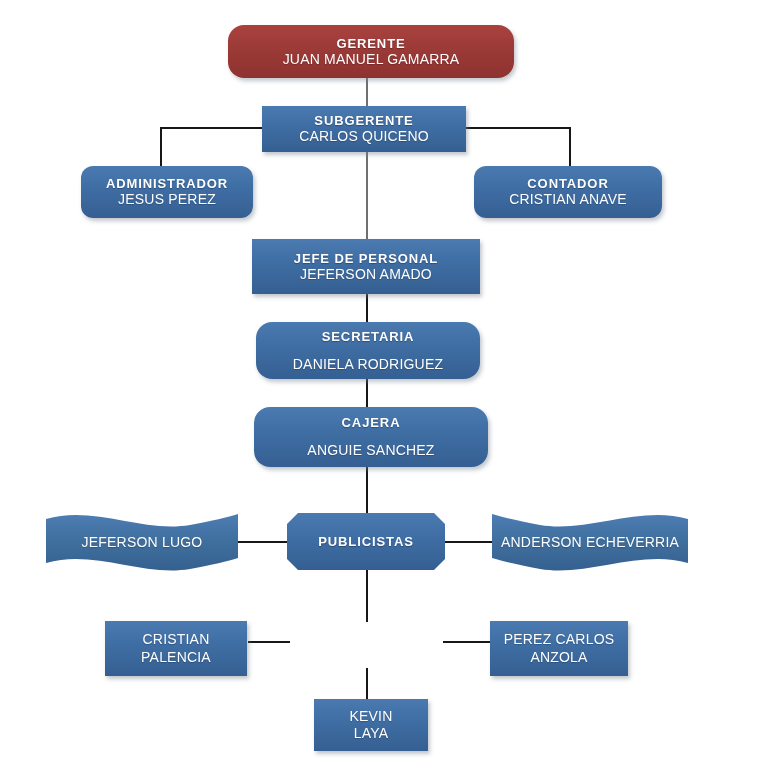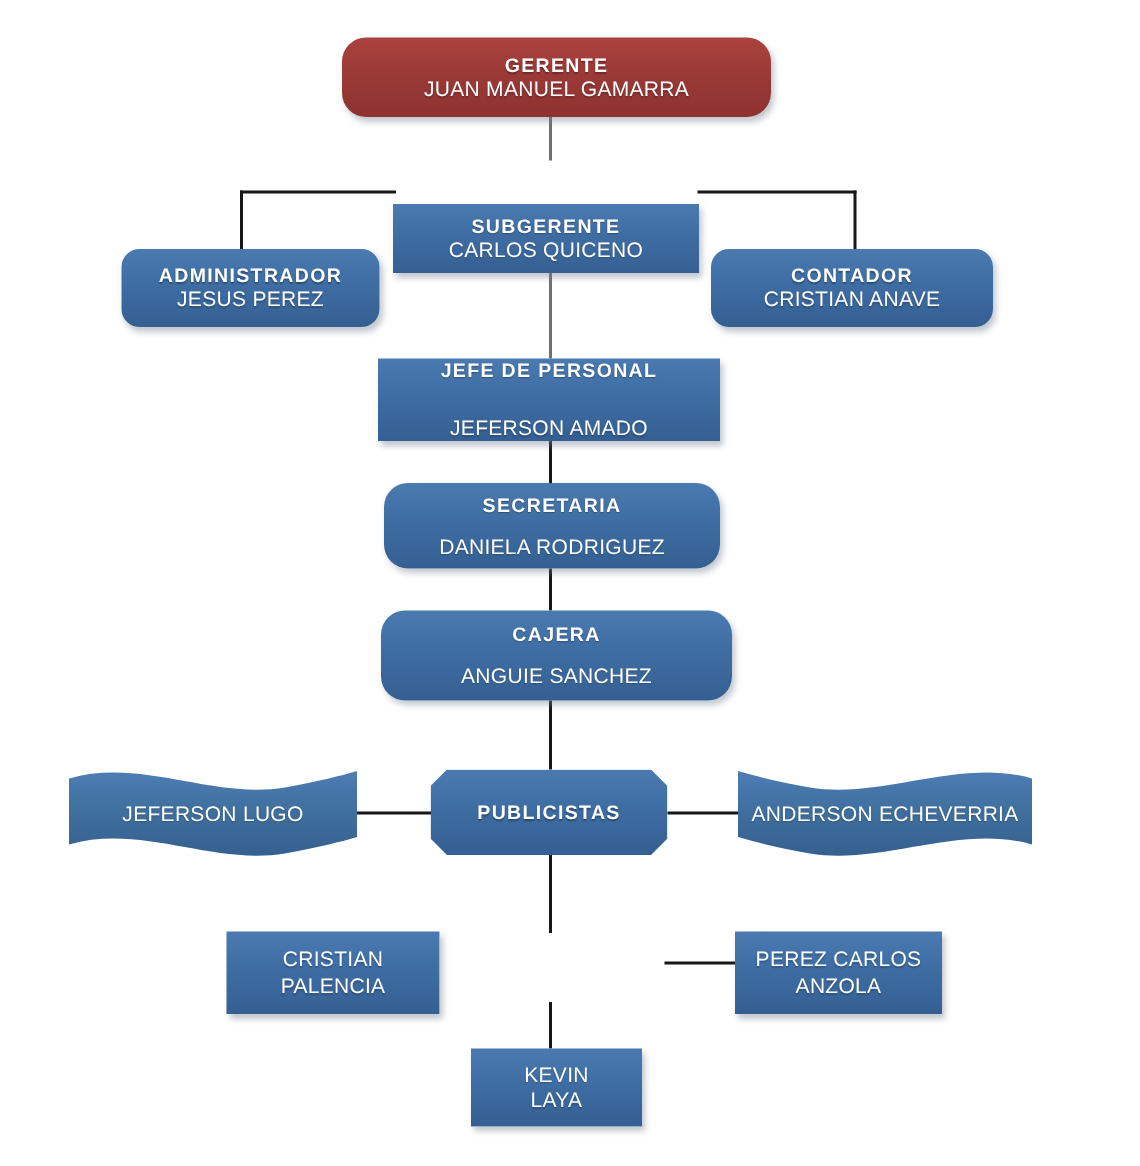"SUBGERENTE" div.node { margin-top: 30px -> none }
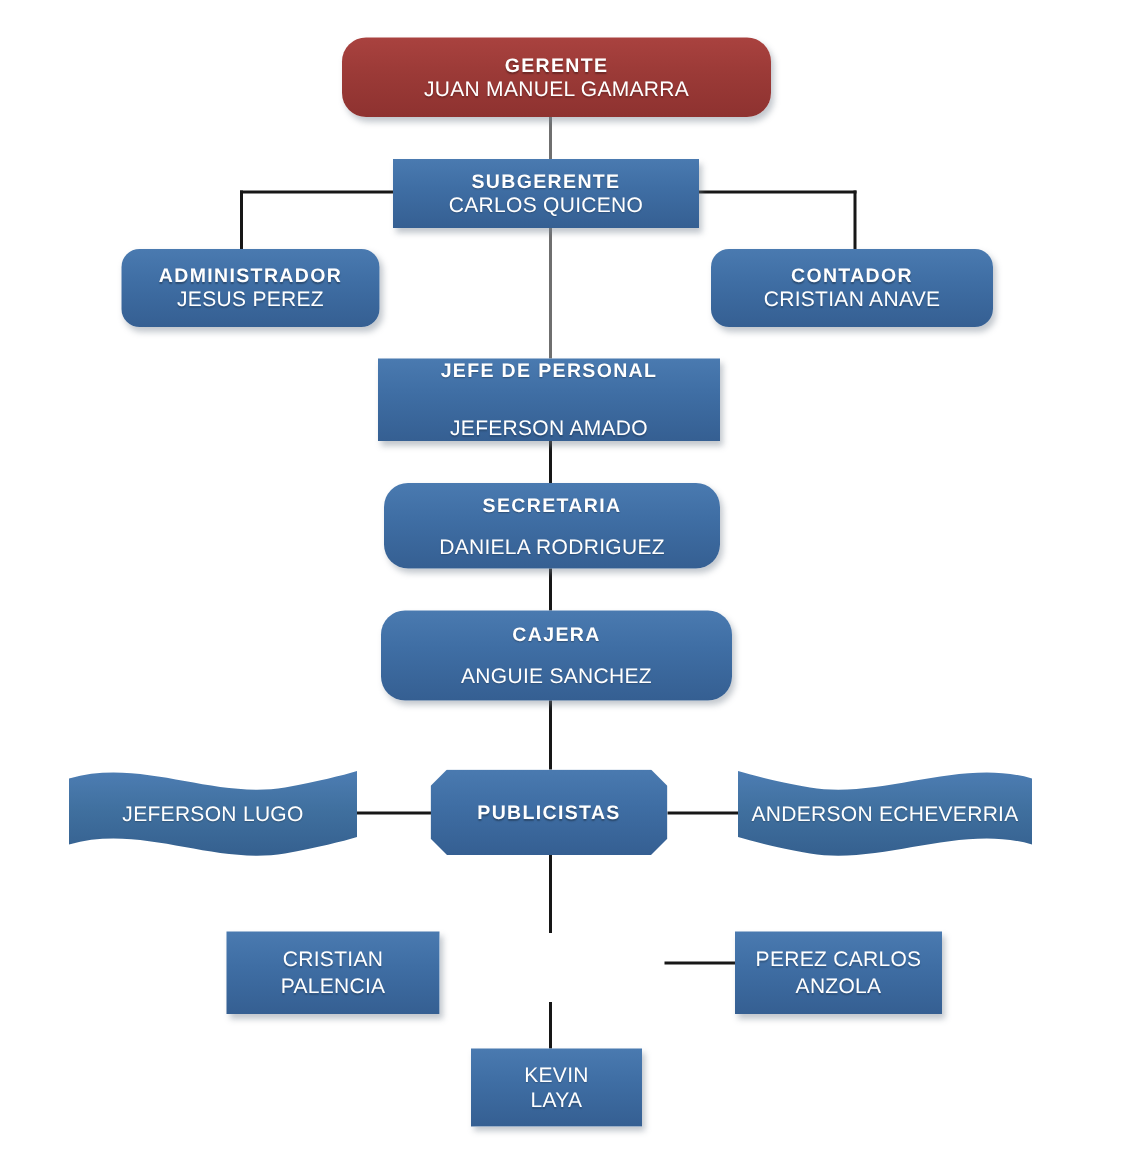"JEFE DE PERSONAL" div.node { justify-content: space-between -> none }
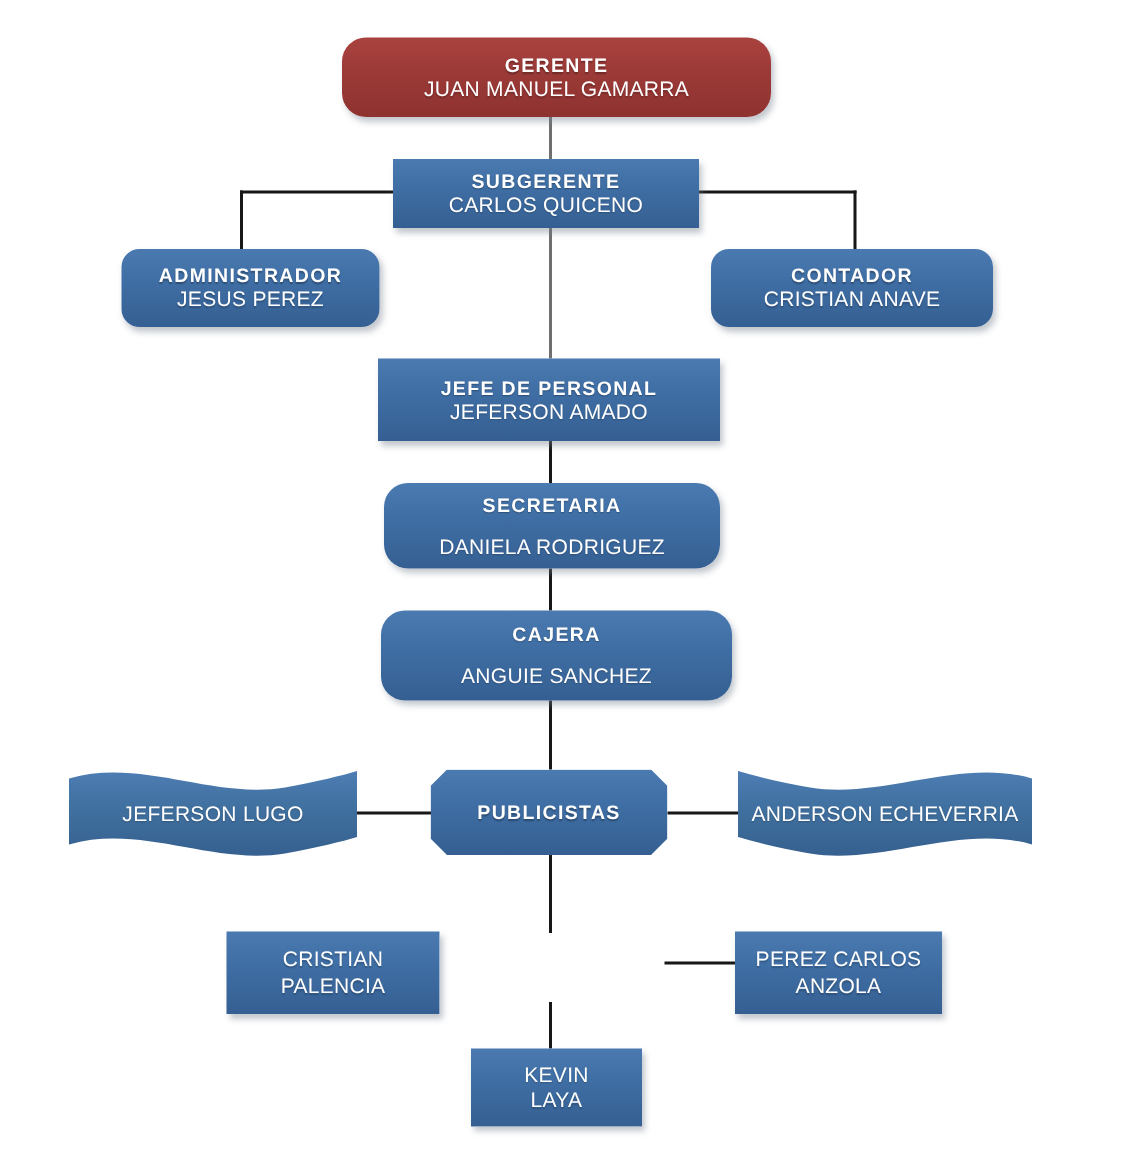"CRISTIAN" div.node { margin-left: 46px -> none }
